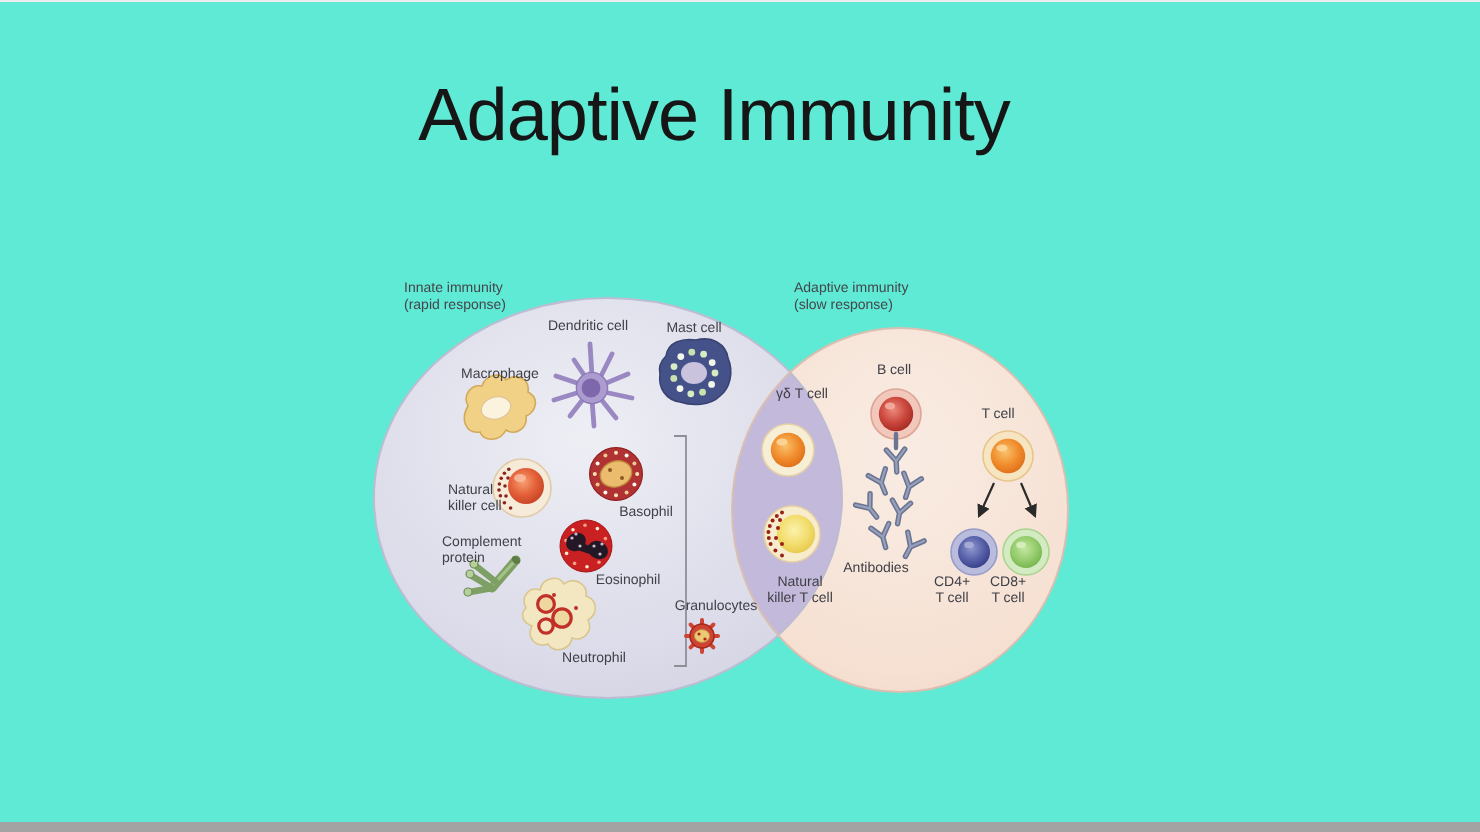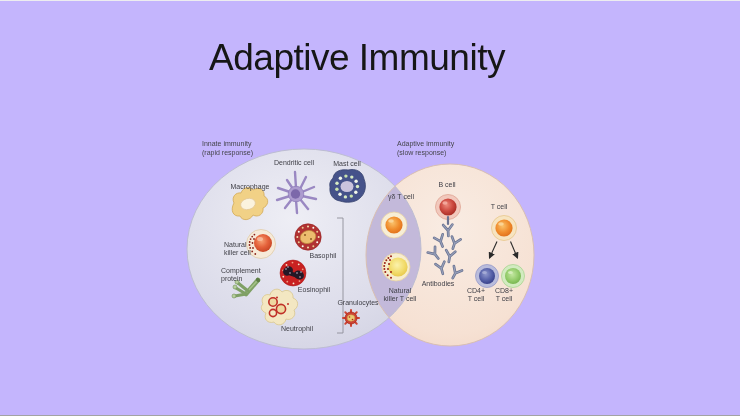"Adaptive Immunity" .slide { background: #c4b5fd -> #5eead4; border-bottom: 1px solid #a3a3a3 -> 5px solid #a3a3a3 }
